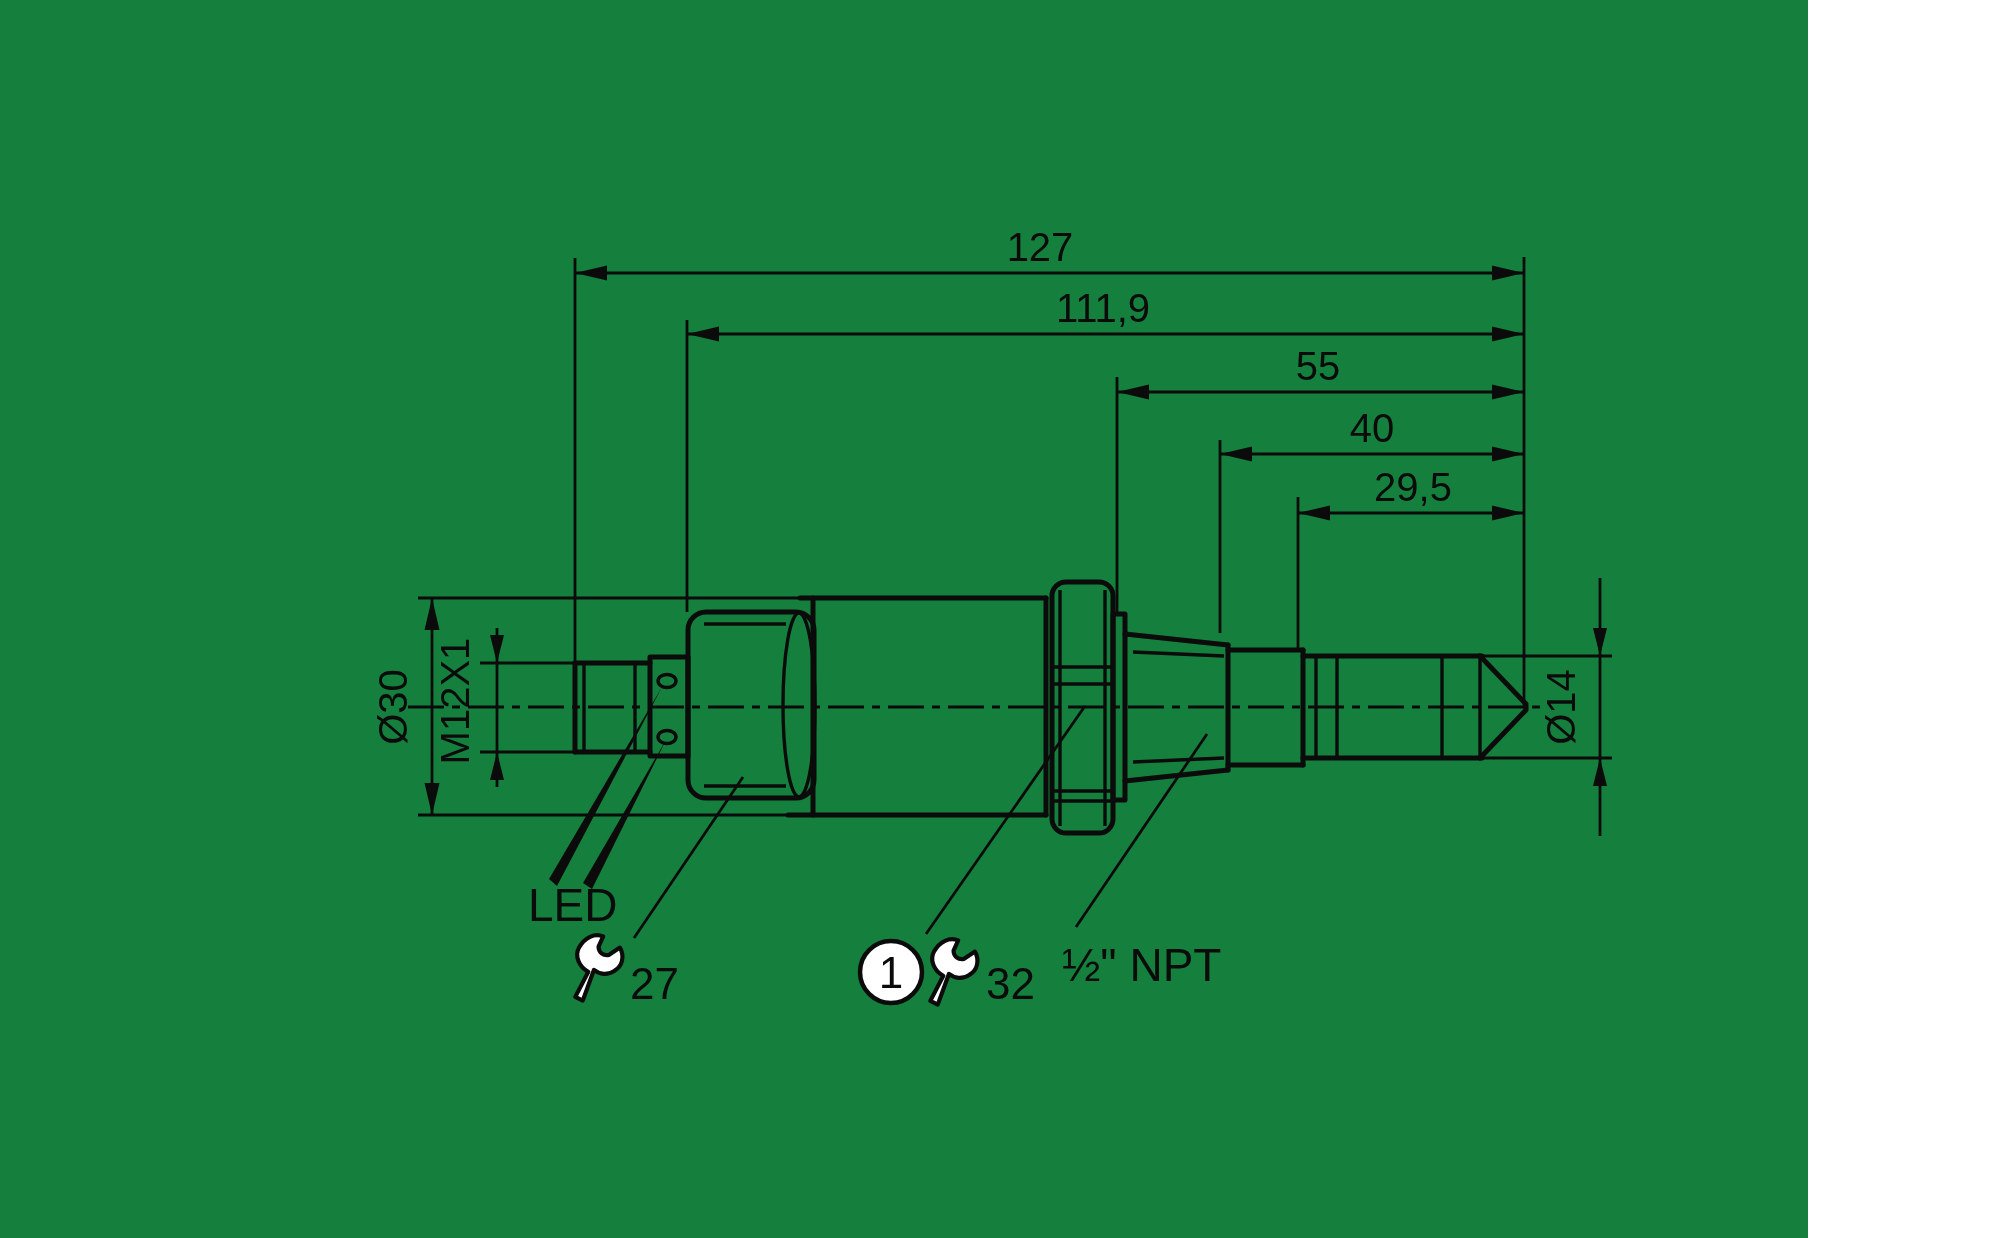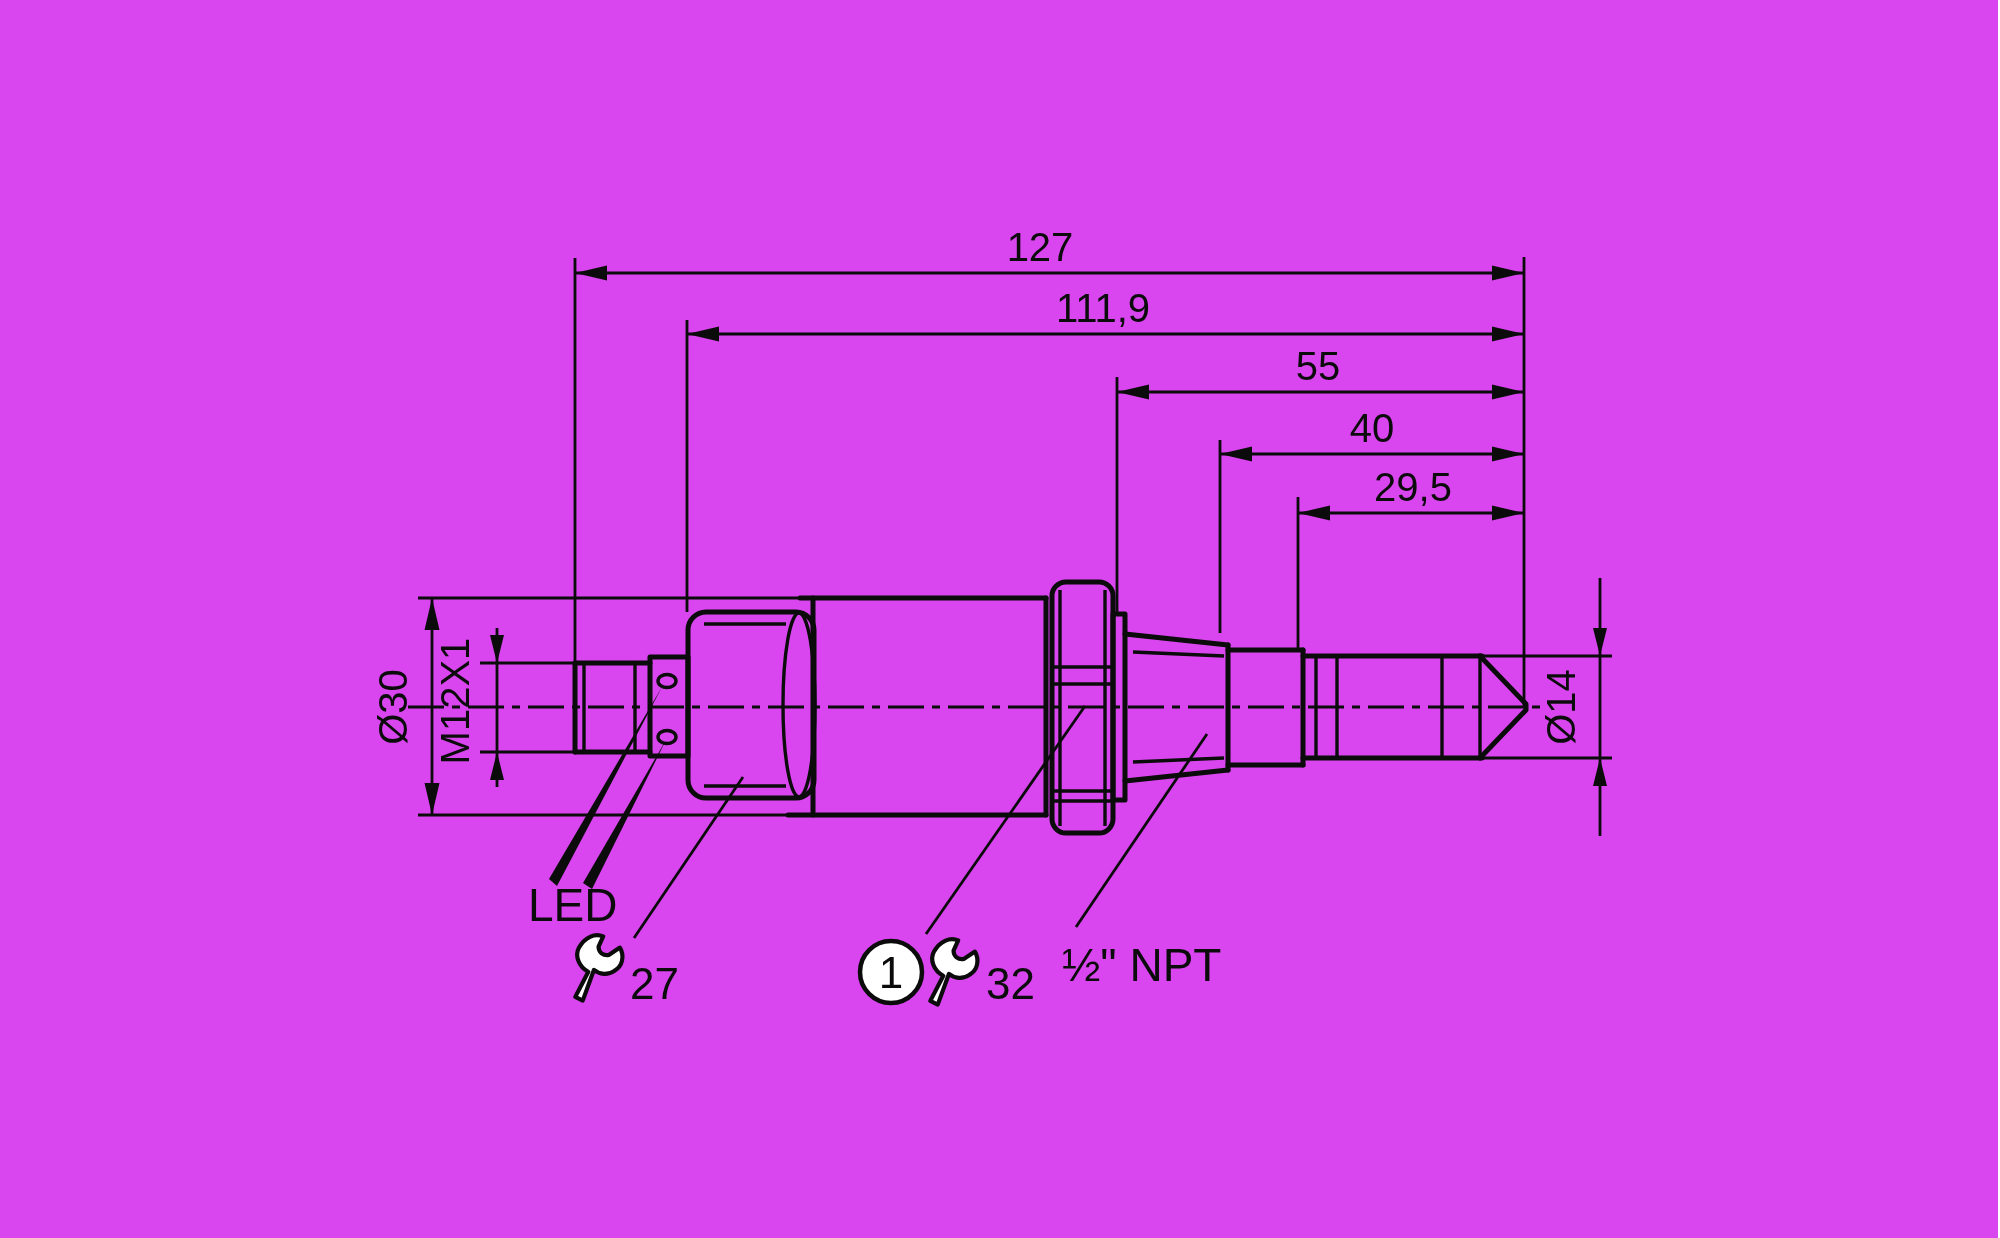"127" .stage { background: #d946ef -> #15803d; width: 1998px -> 1808px }
